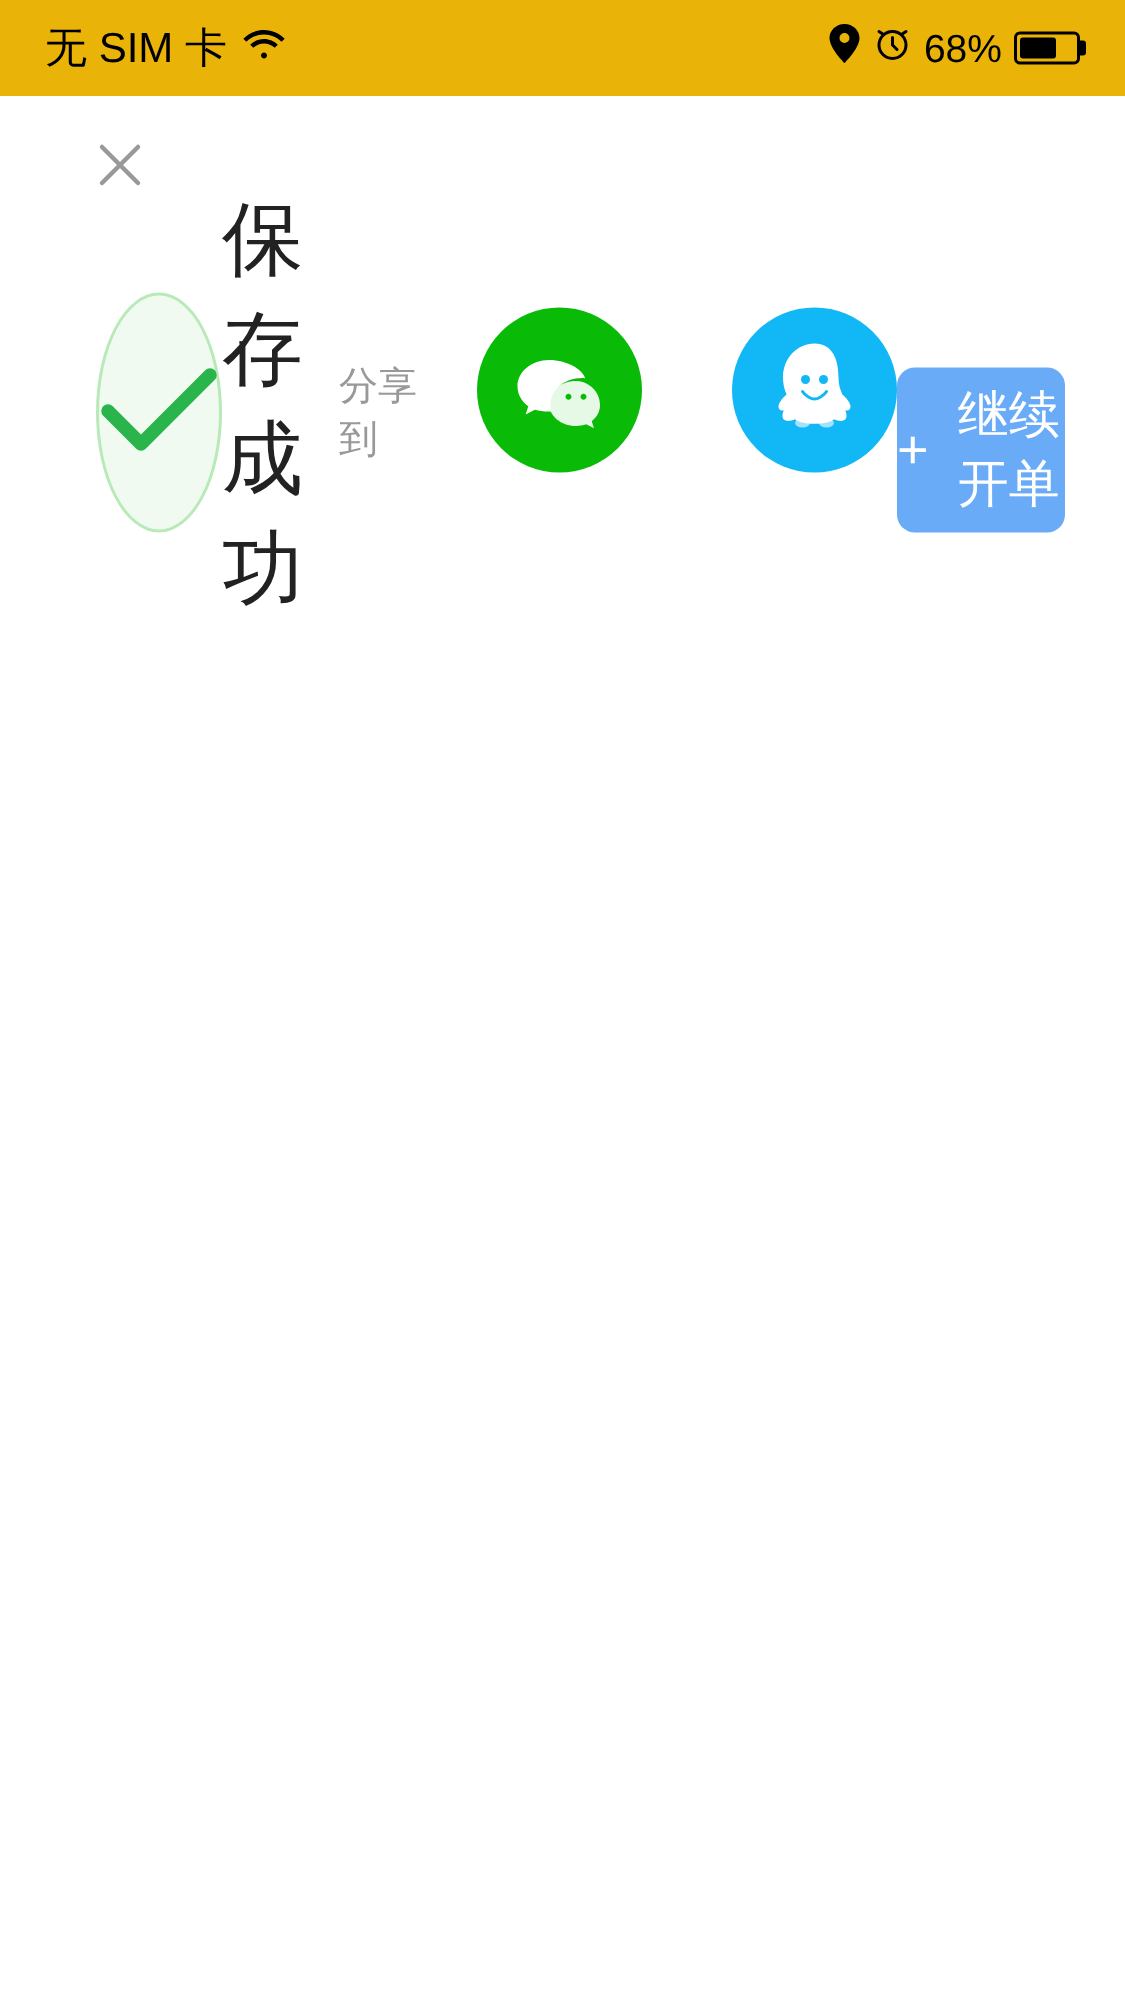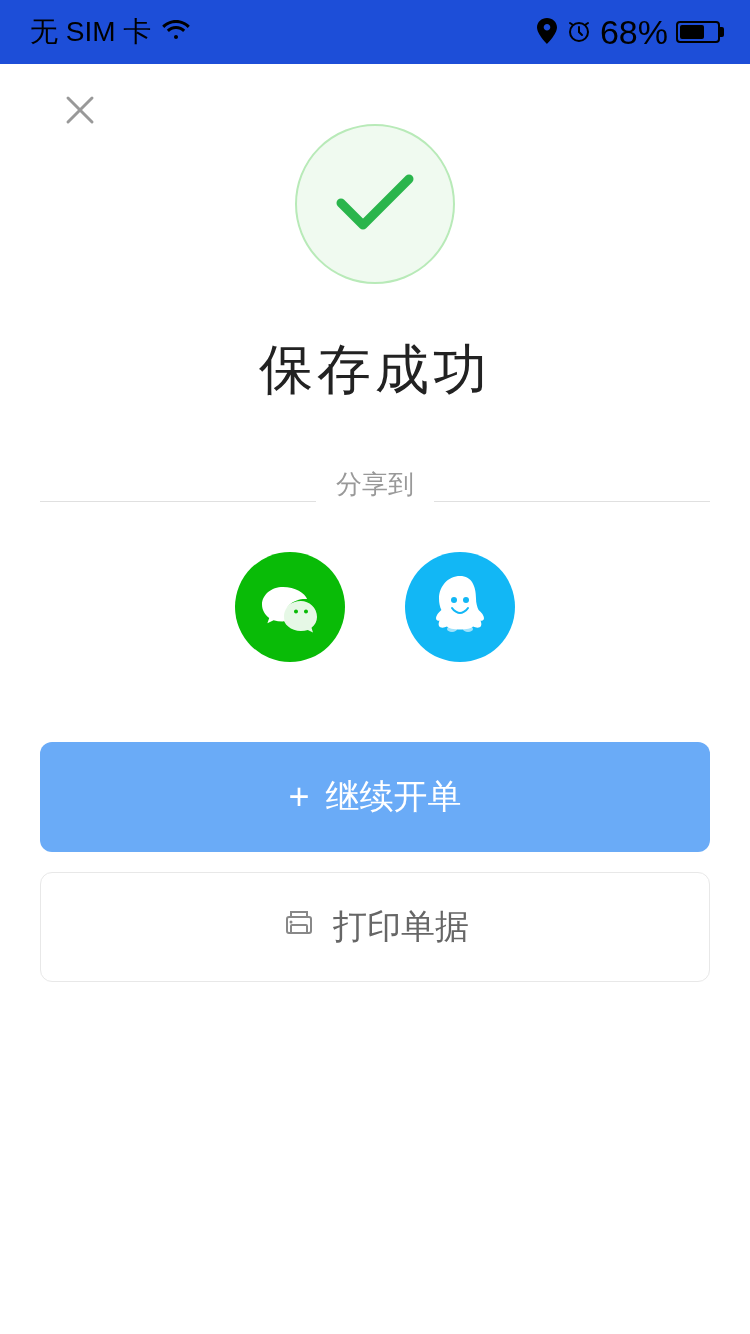"无 SIM 卡" .status-bar { background: #1d4ed8 -> #eab308 }
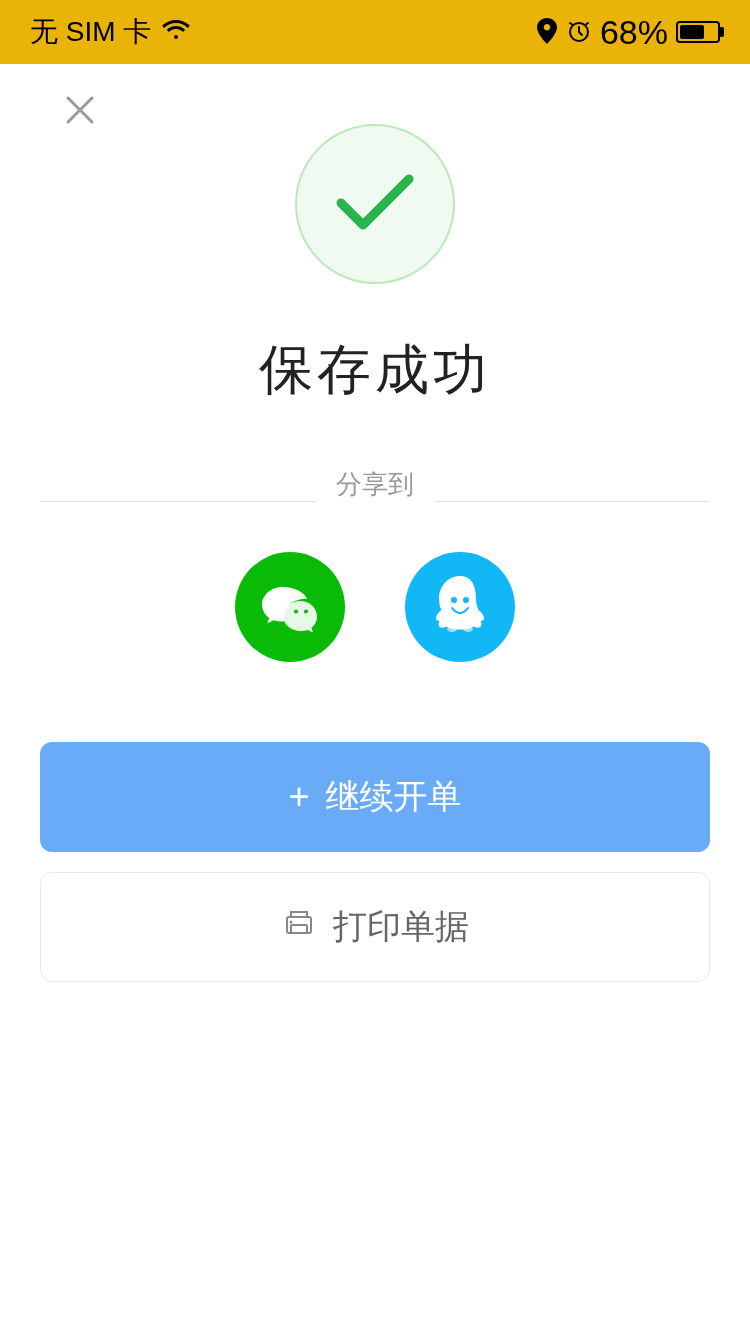"68%" .status-bar-right { font-size: 34px -> 26px }
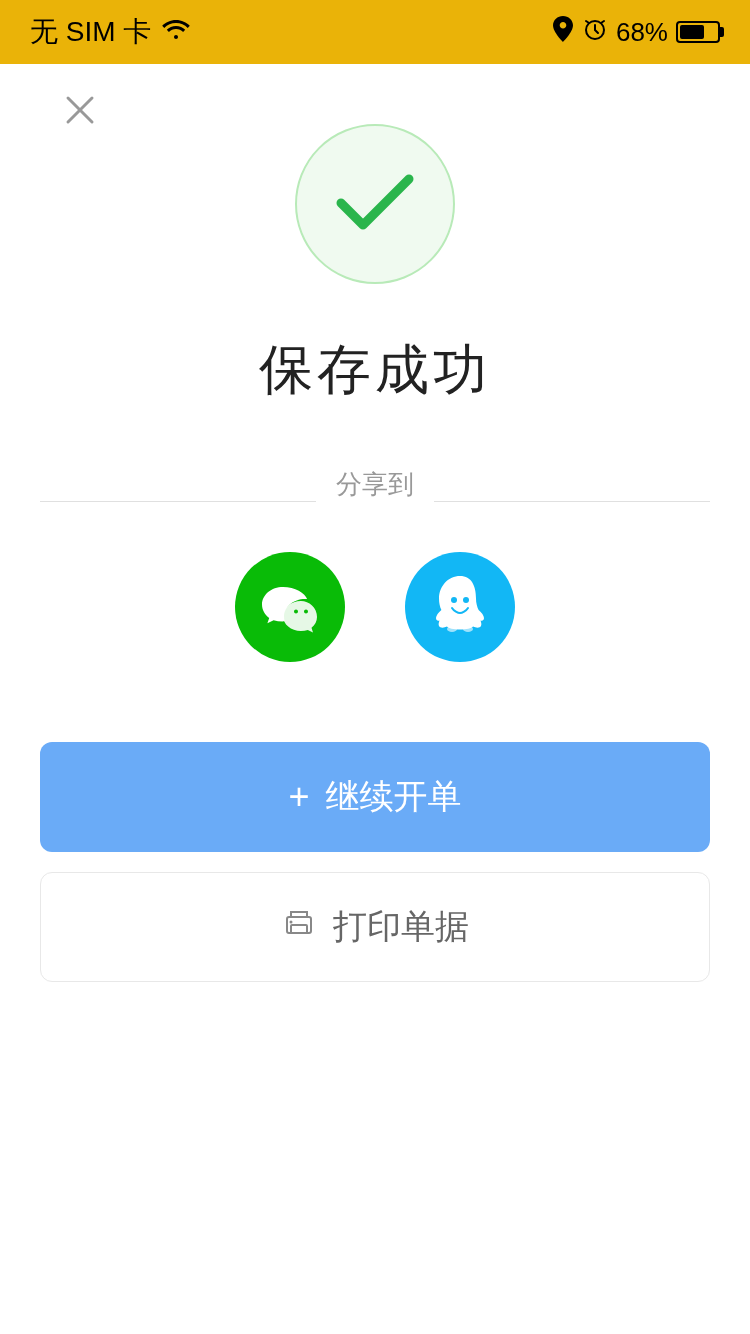"保存成功" .main-content { flex-direction: column -> row; margin-left: none -> 24px }
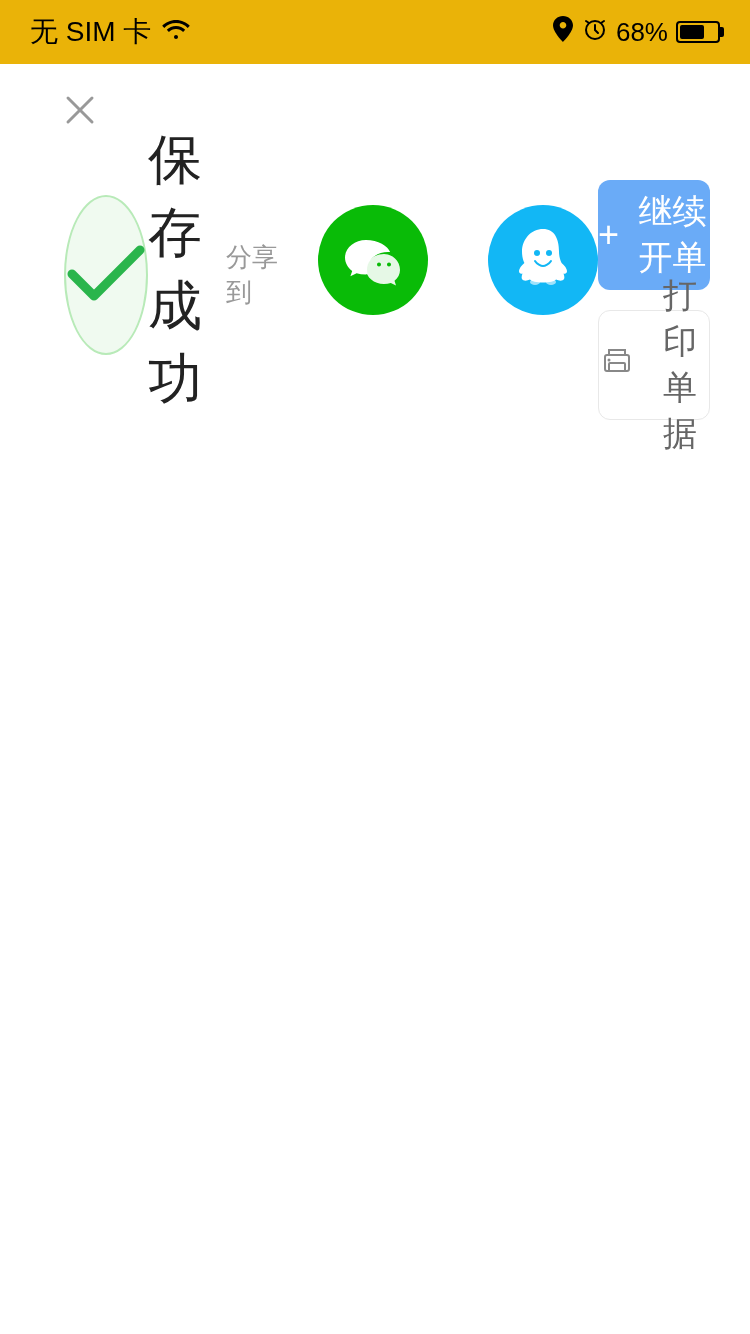"打印单据" button.btn { html: <button> <span> <svg> <rect></rect> <path></path> <rect></rect> <circle></circle> </svg> </span> <span>打印单据</span> </button> -> none }
